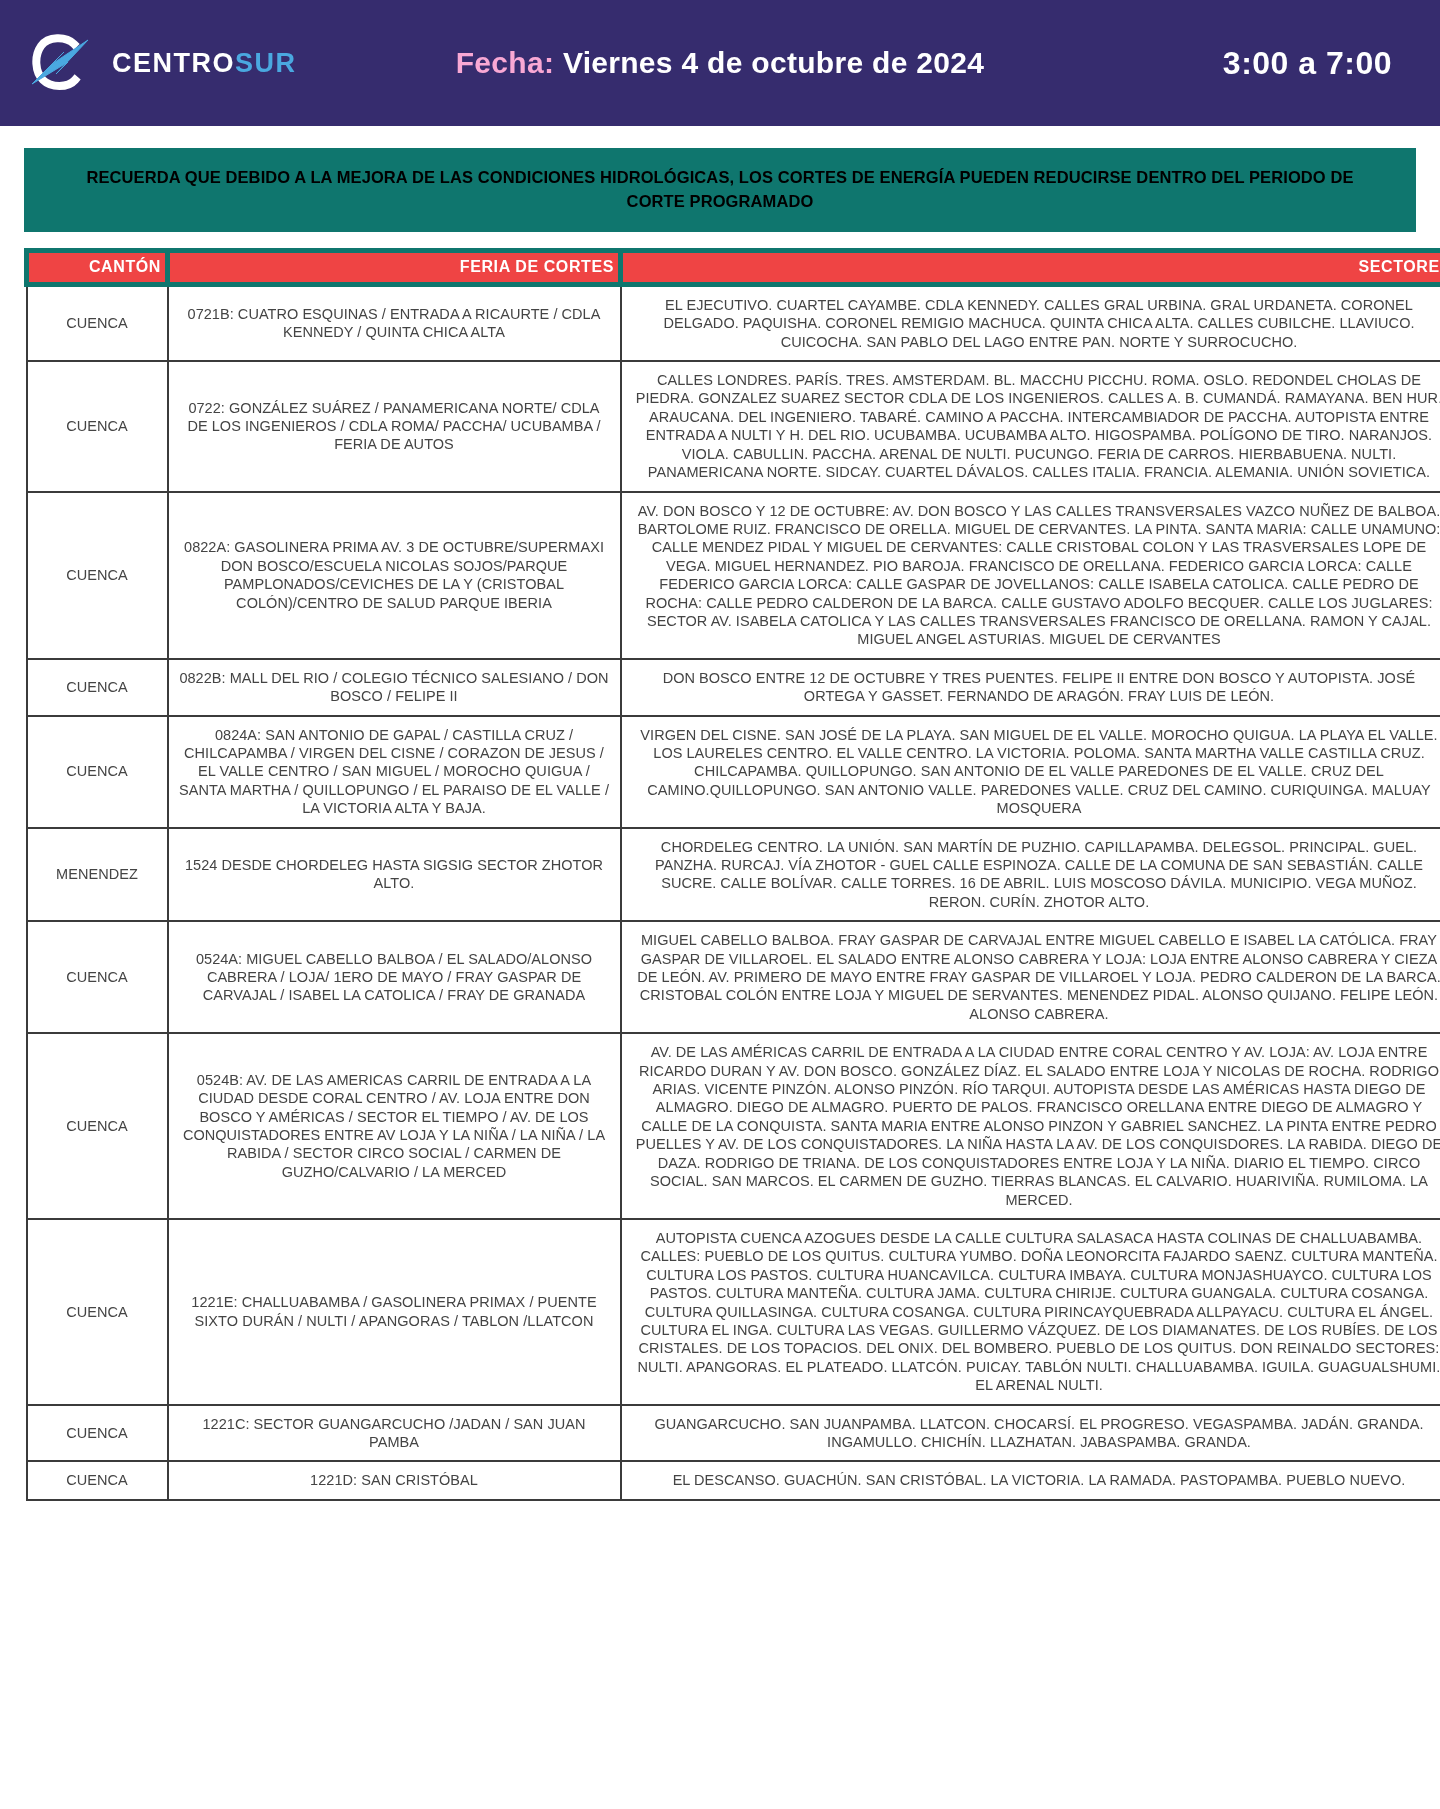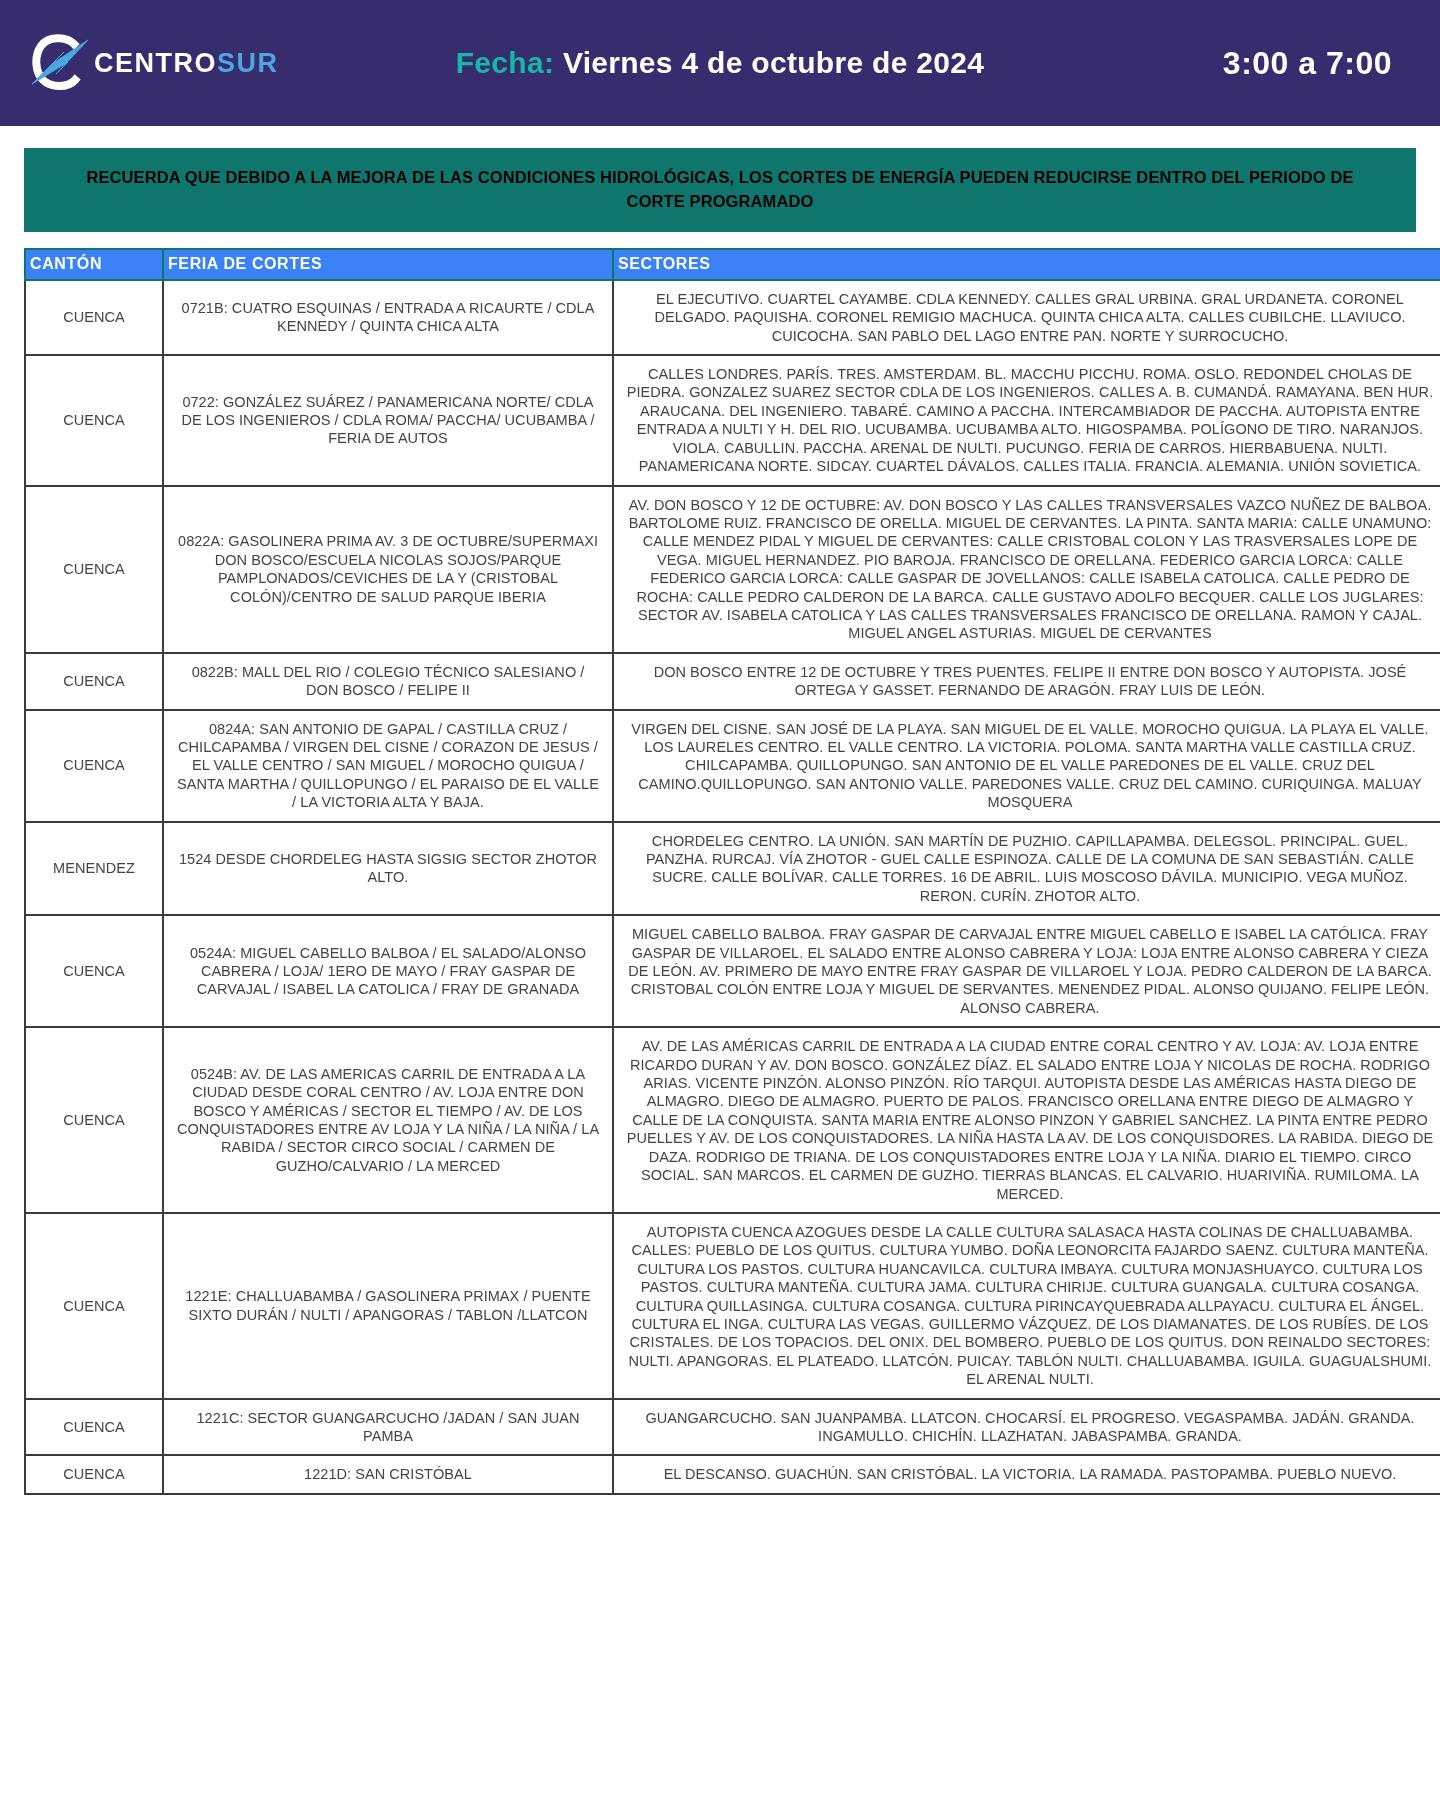"CENTROSUR" .logo-word { margin-left: 2px -> 20px }
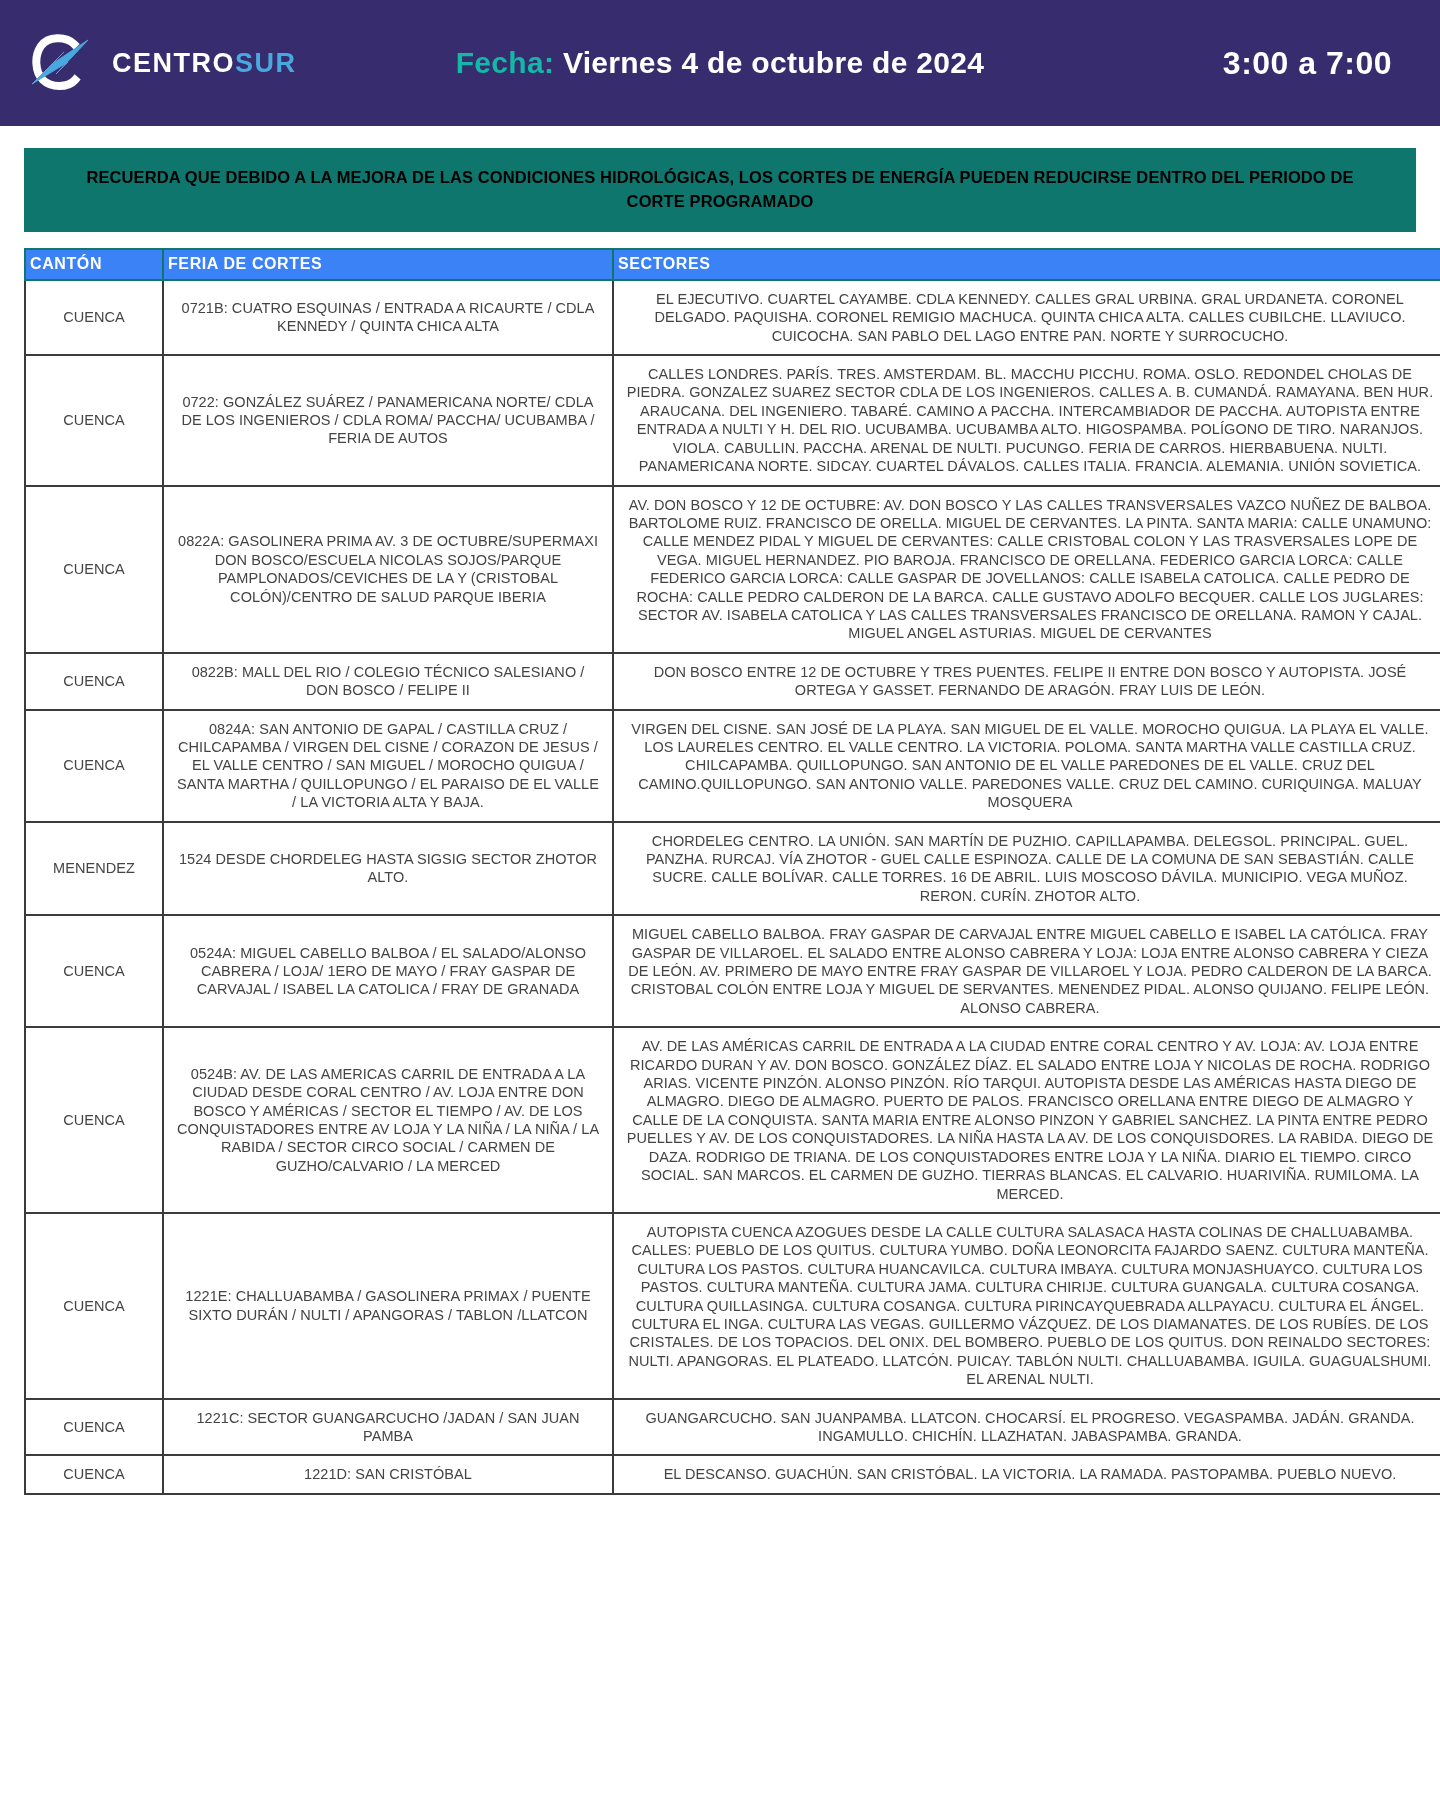"Fecha:" .date-block .lbl { color: #14b8a6 -> #f9a8d4 }
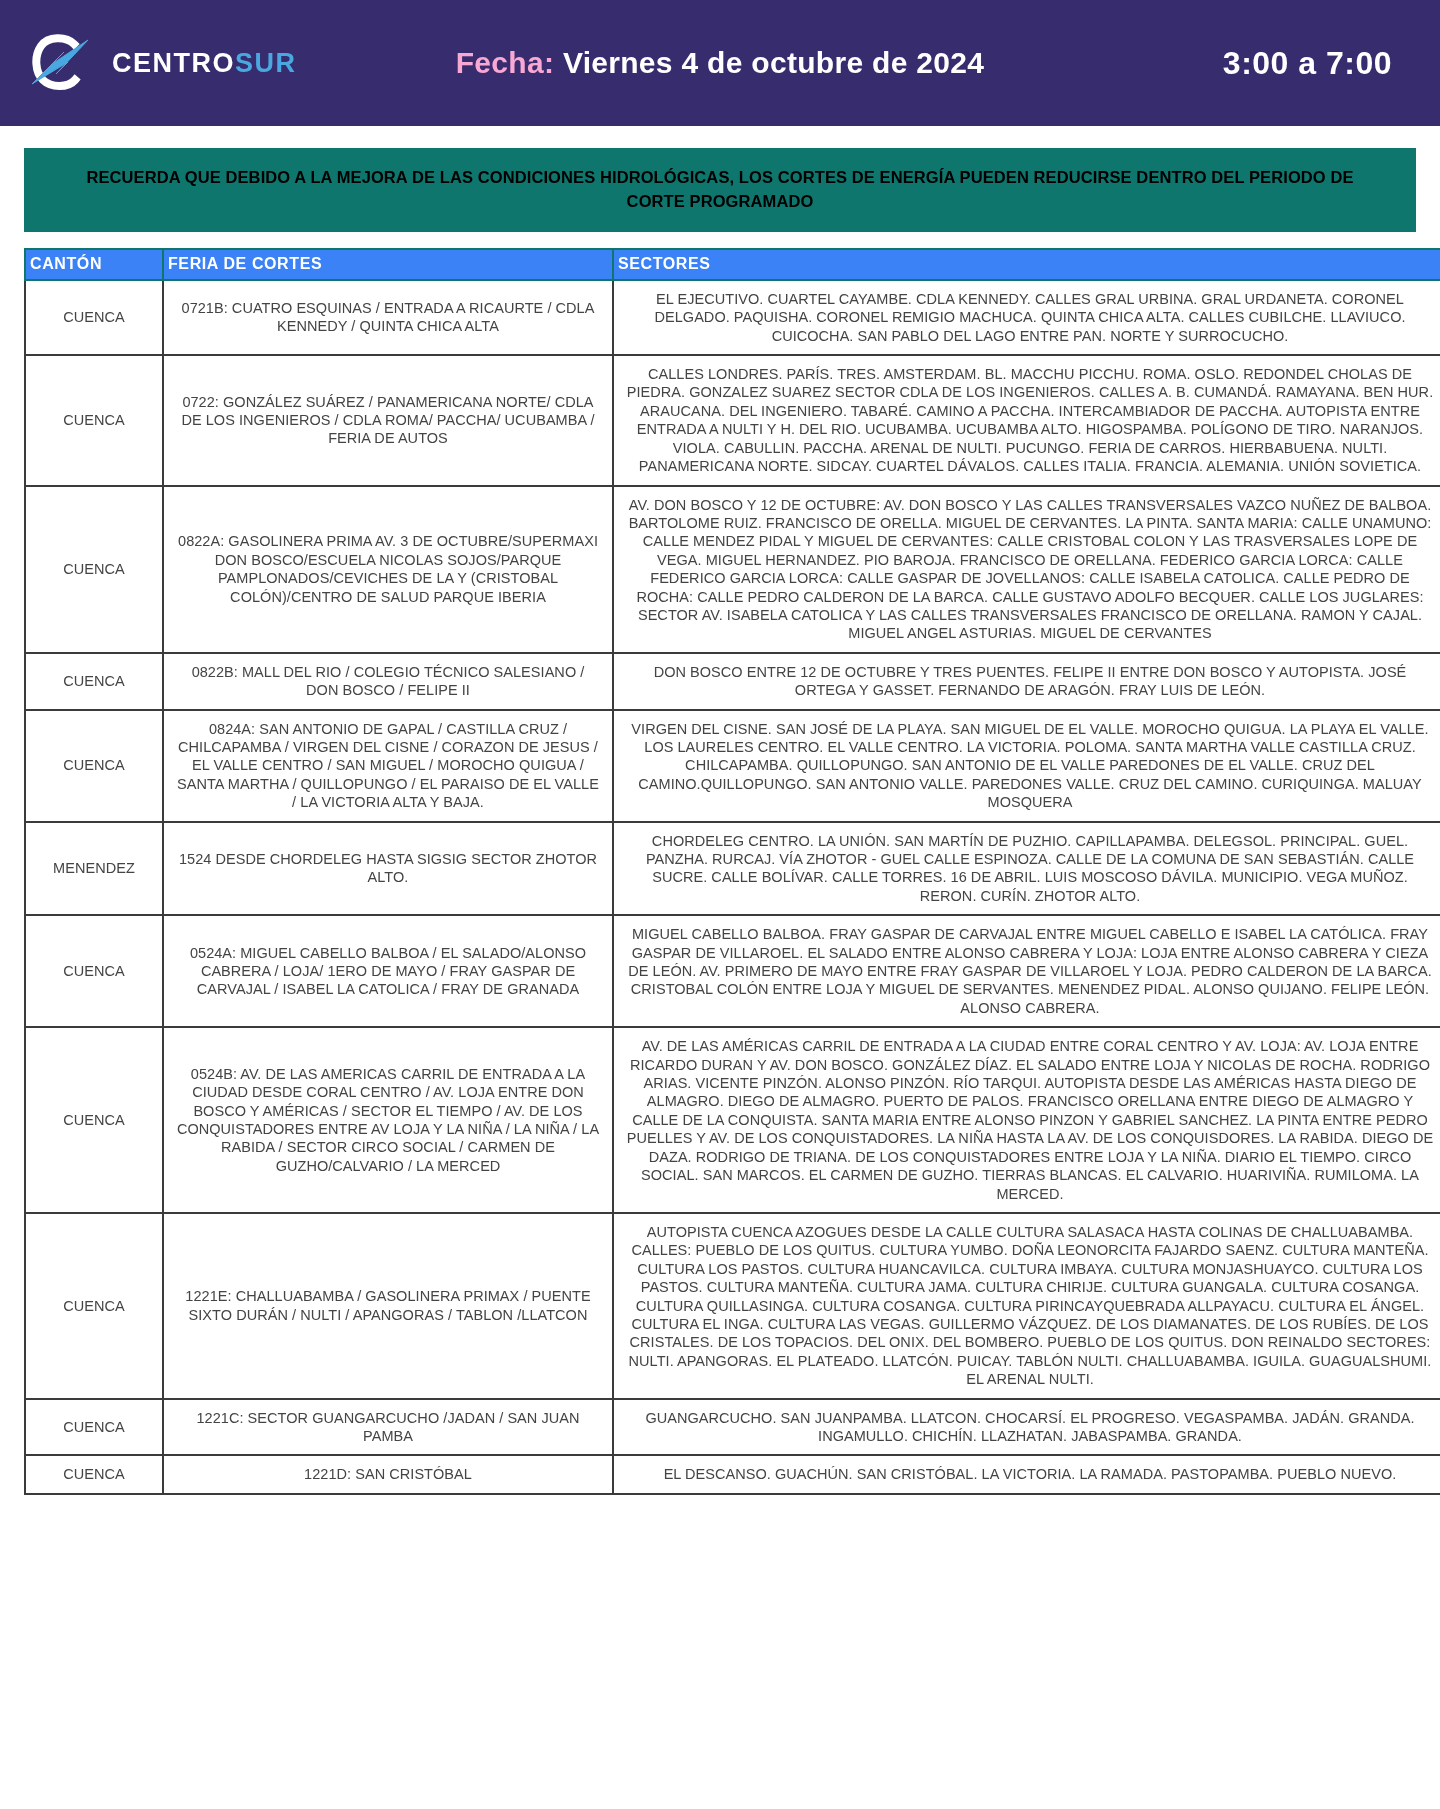"CANTÓN" table.cuts thead th { background: #3b82f6 -> #ef4444; border: 2px solid #0f766e -> 5px solid #0f766e; text-align: left -> right }
